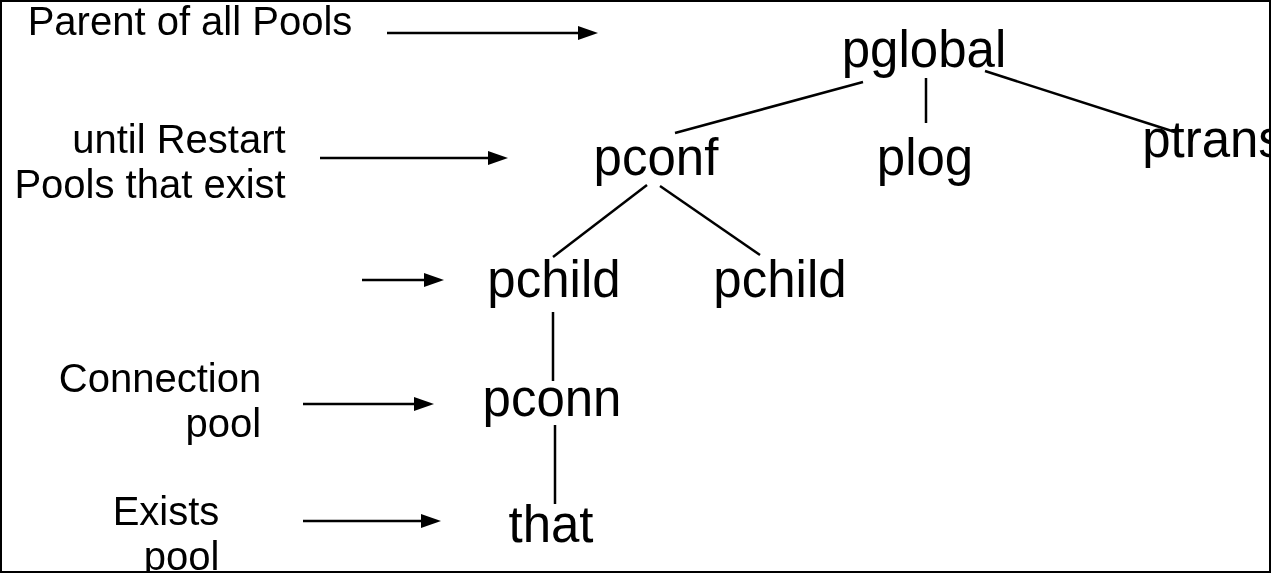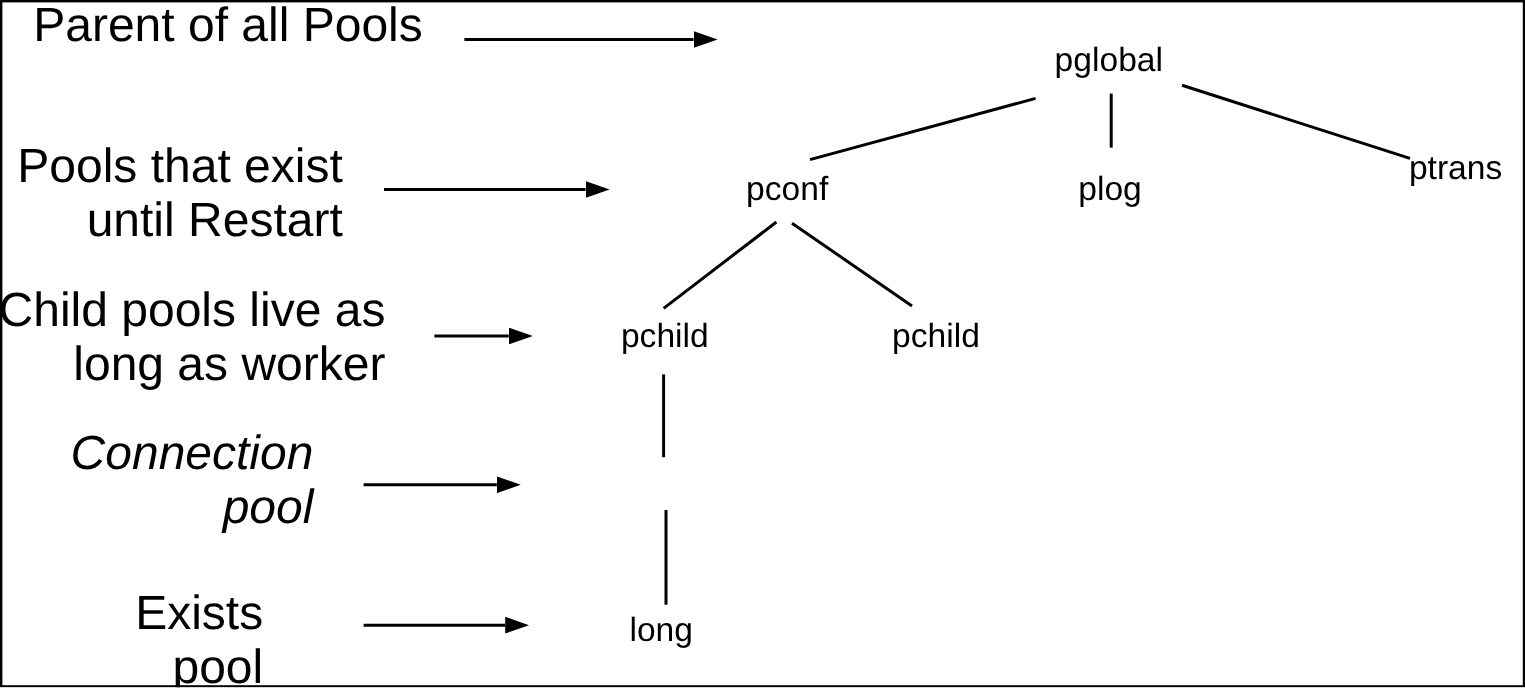"pglobal" .node { font-size: 28px -> 51px }
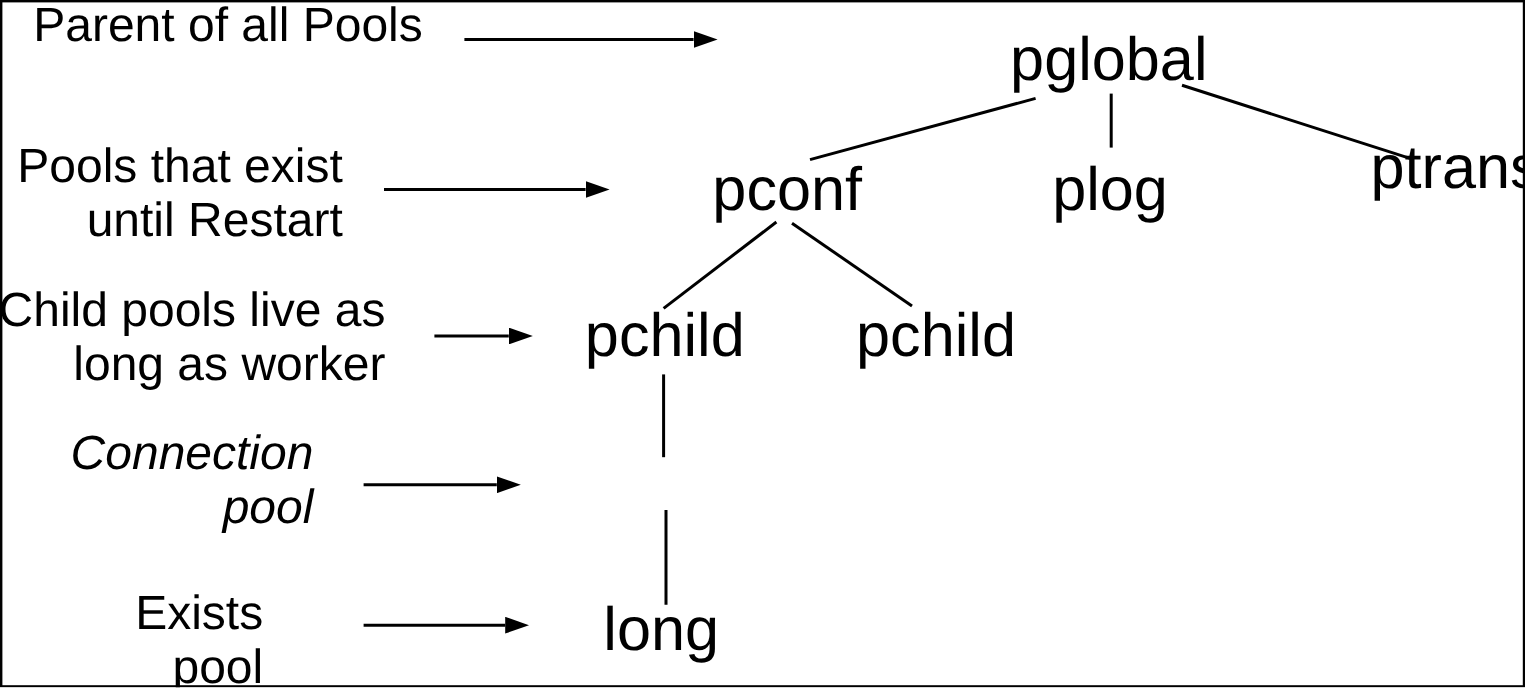"Pools that exist" span { order: before "until Restart" -> after "until Restart" }
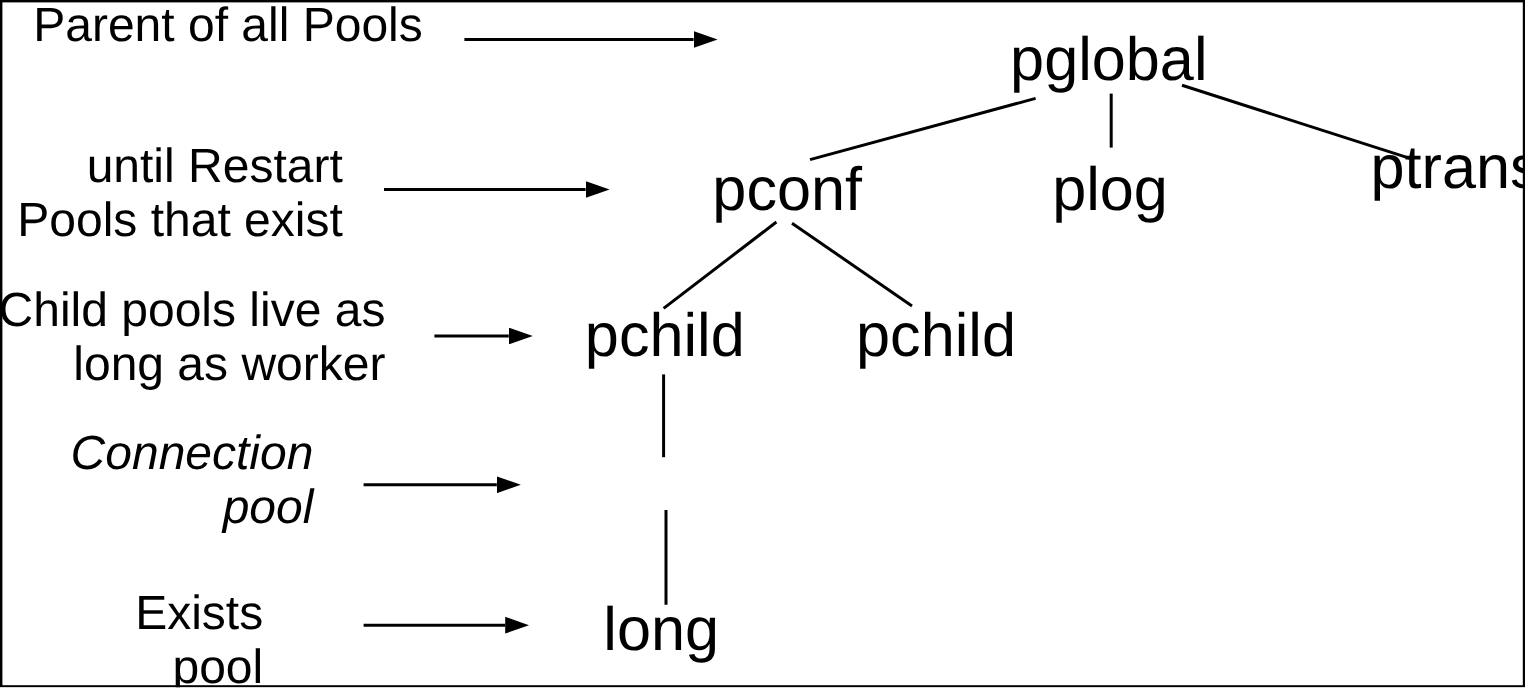"Child pools live as" div.label { html: <div> <span>Child pools live as</span> <span>long as worker</span> </div> -> none }
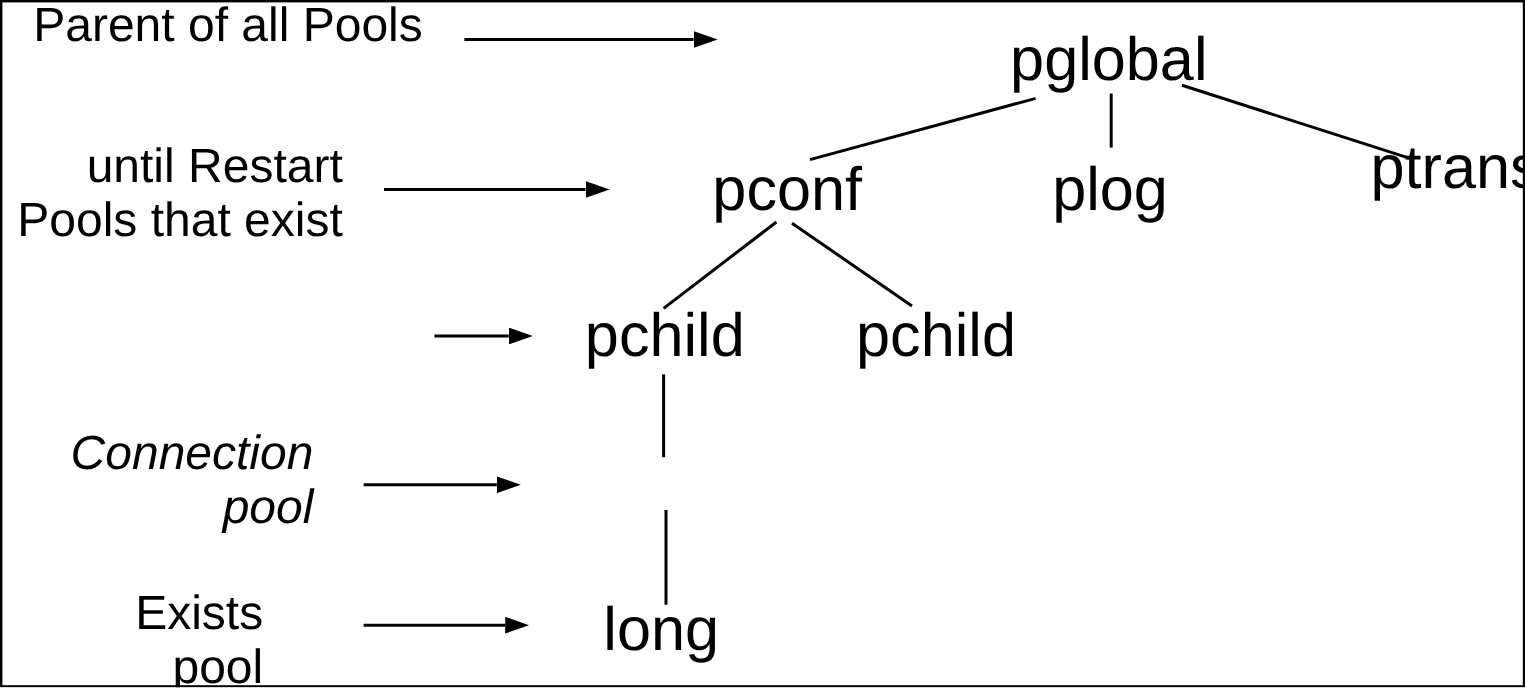"Connection" div.label { font-style: italic -> none }
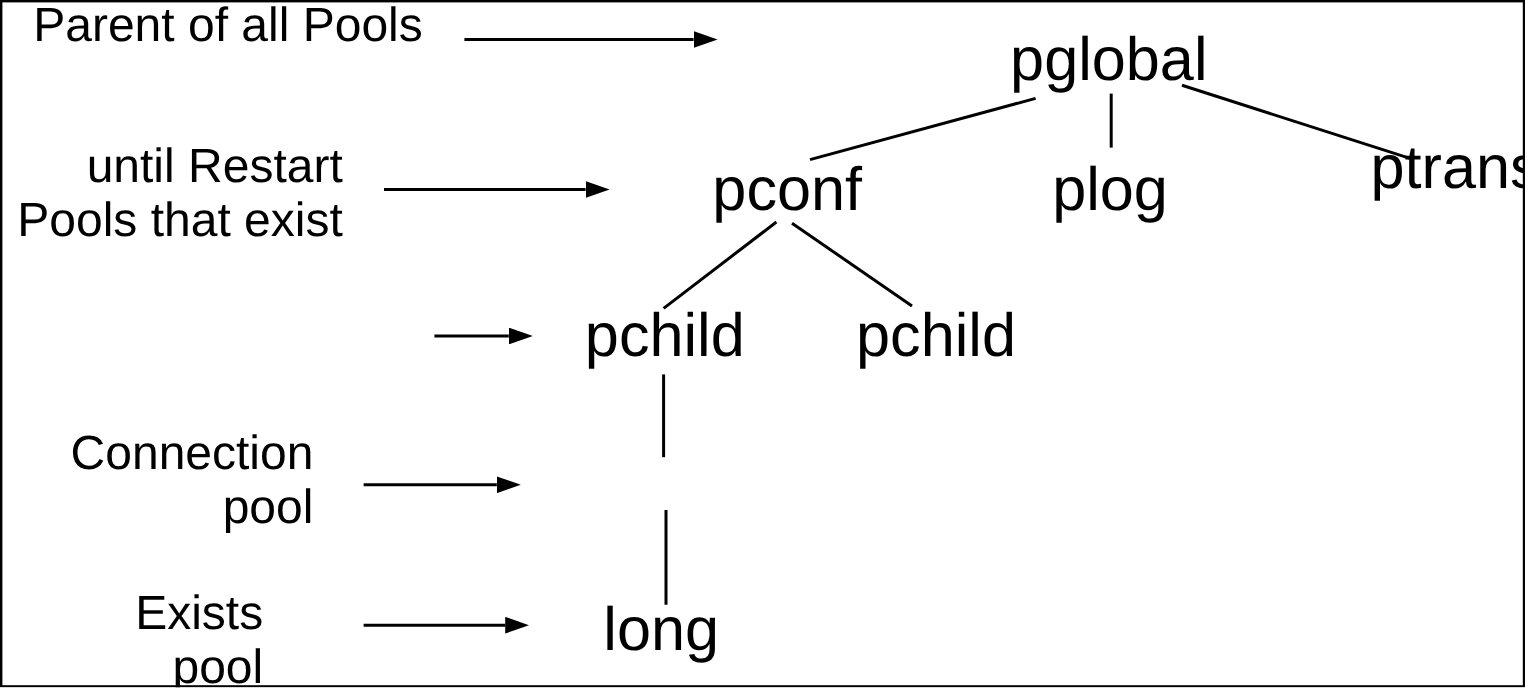"pconn" div.node { html: none -> <div>pconn</div> }
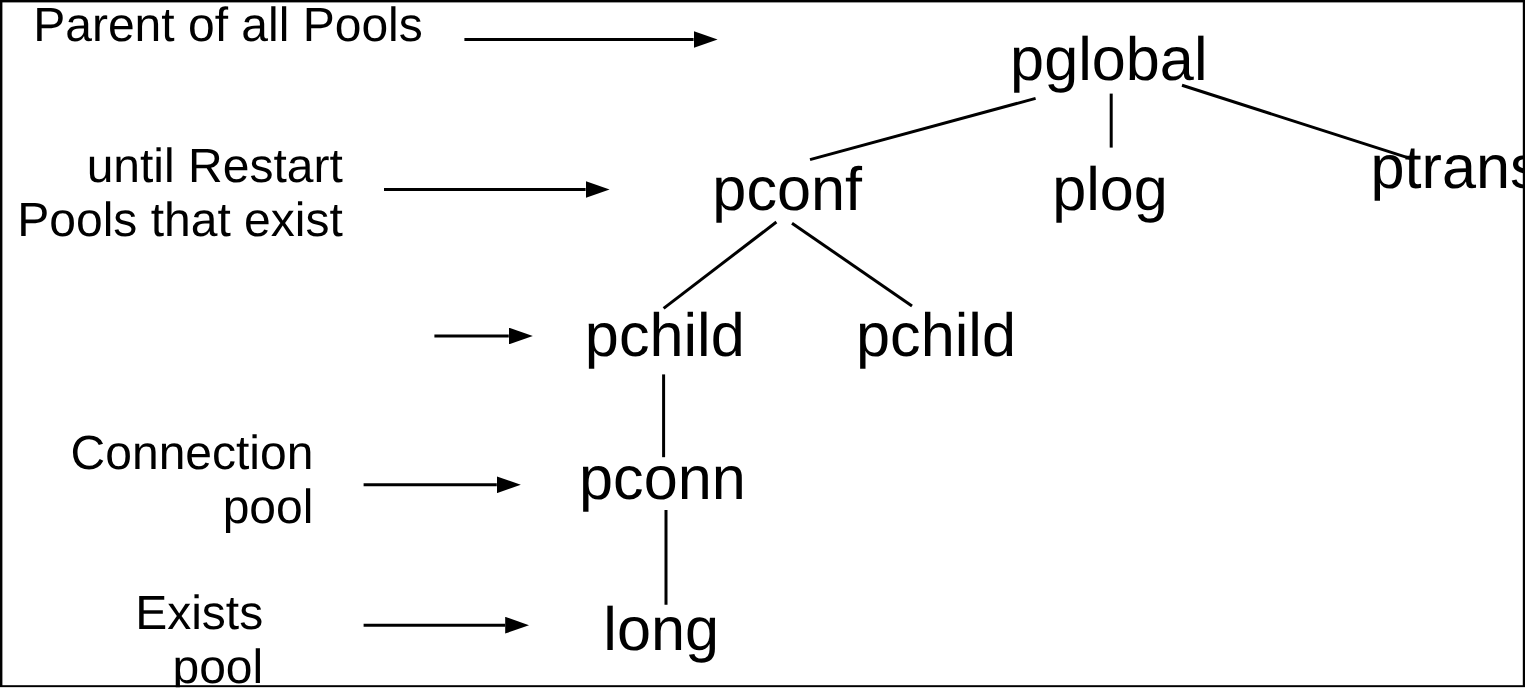"long" div.node { text: long -> that }
